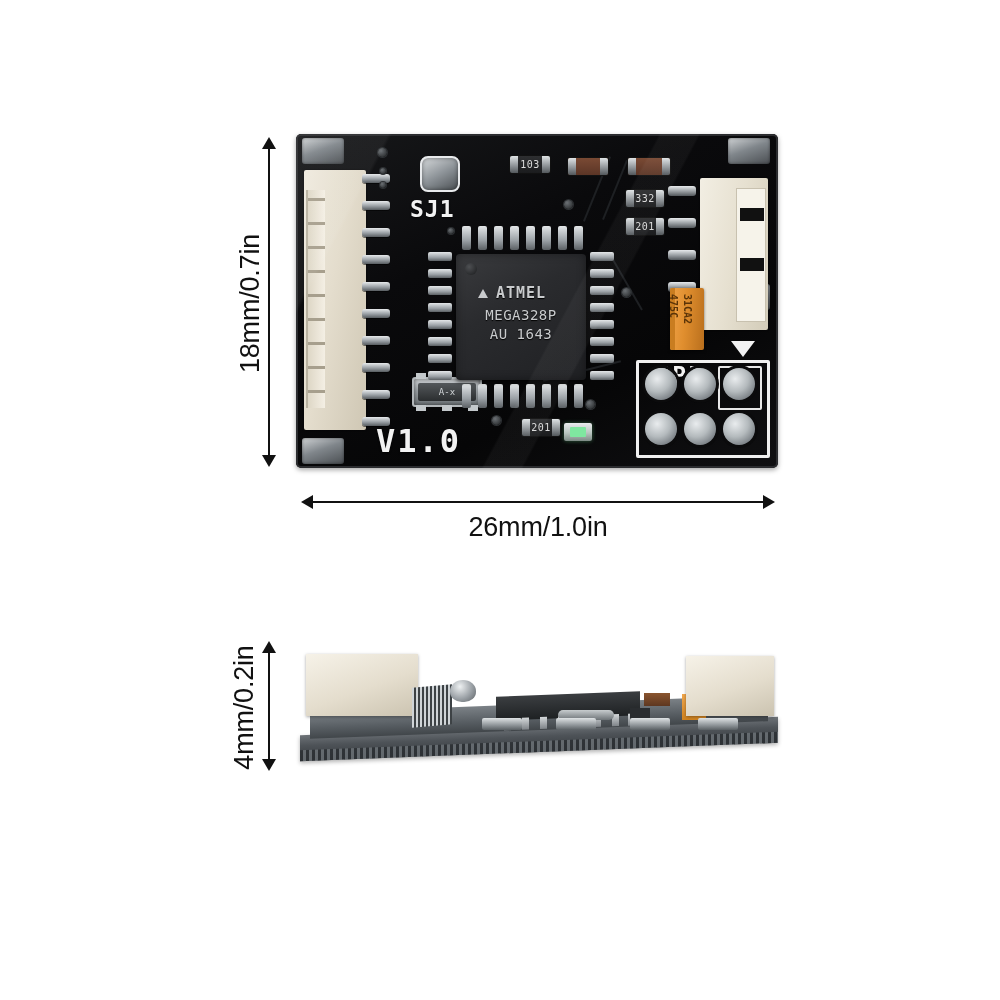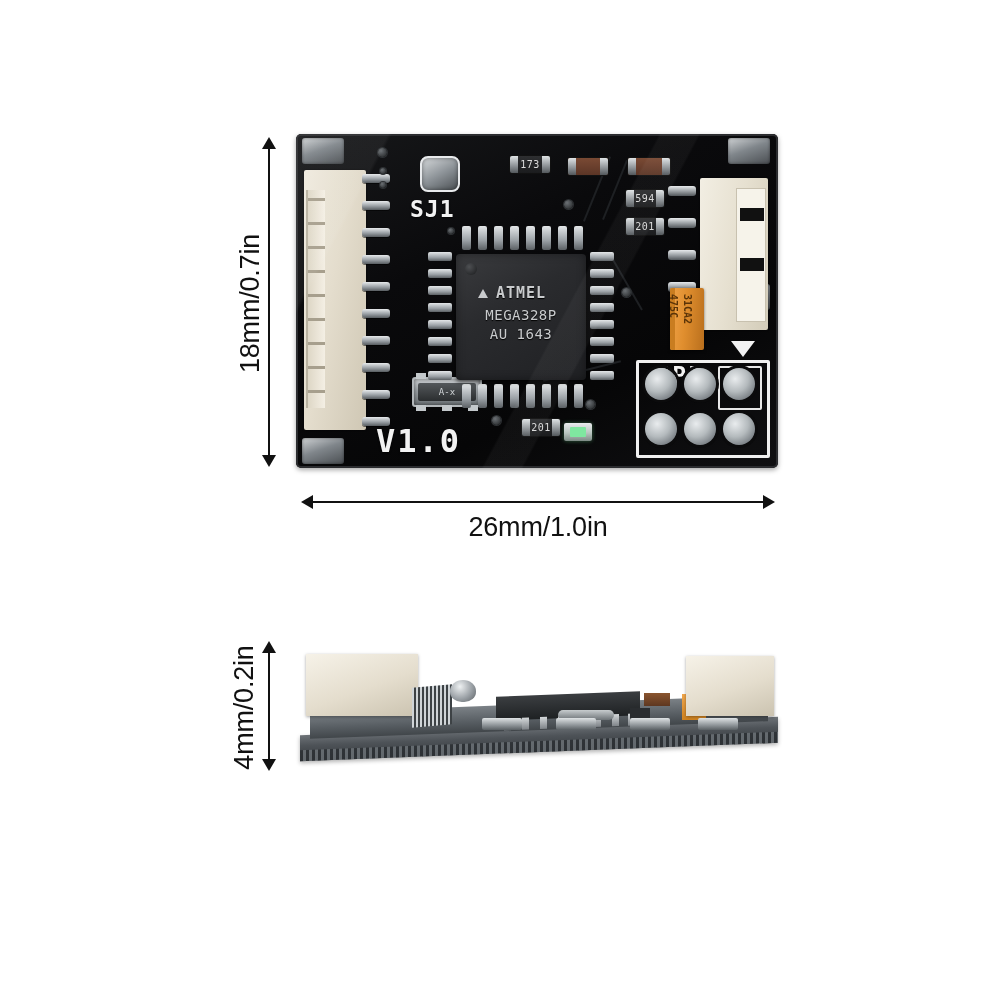"173" span.code { text: 173 -> 103 }
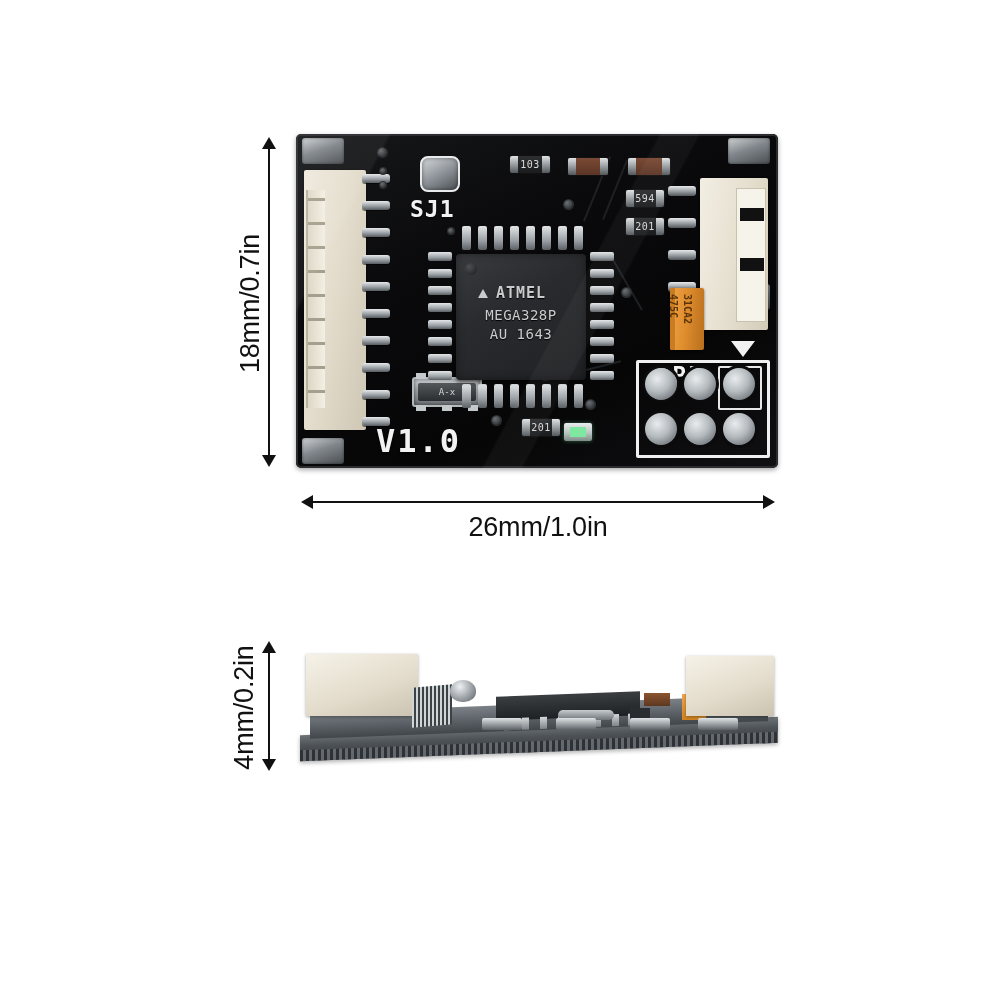"594" span.code { text: 594 -> 332 }
